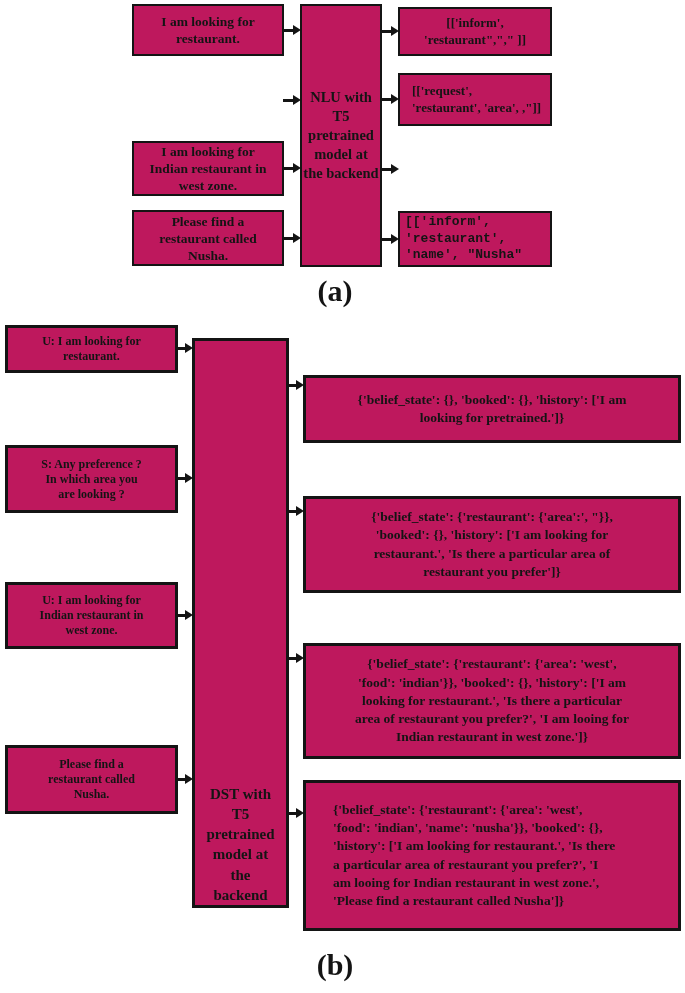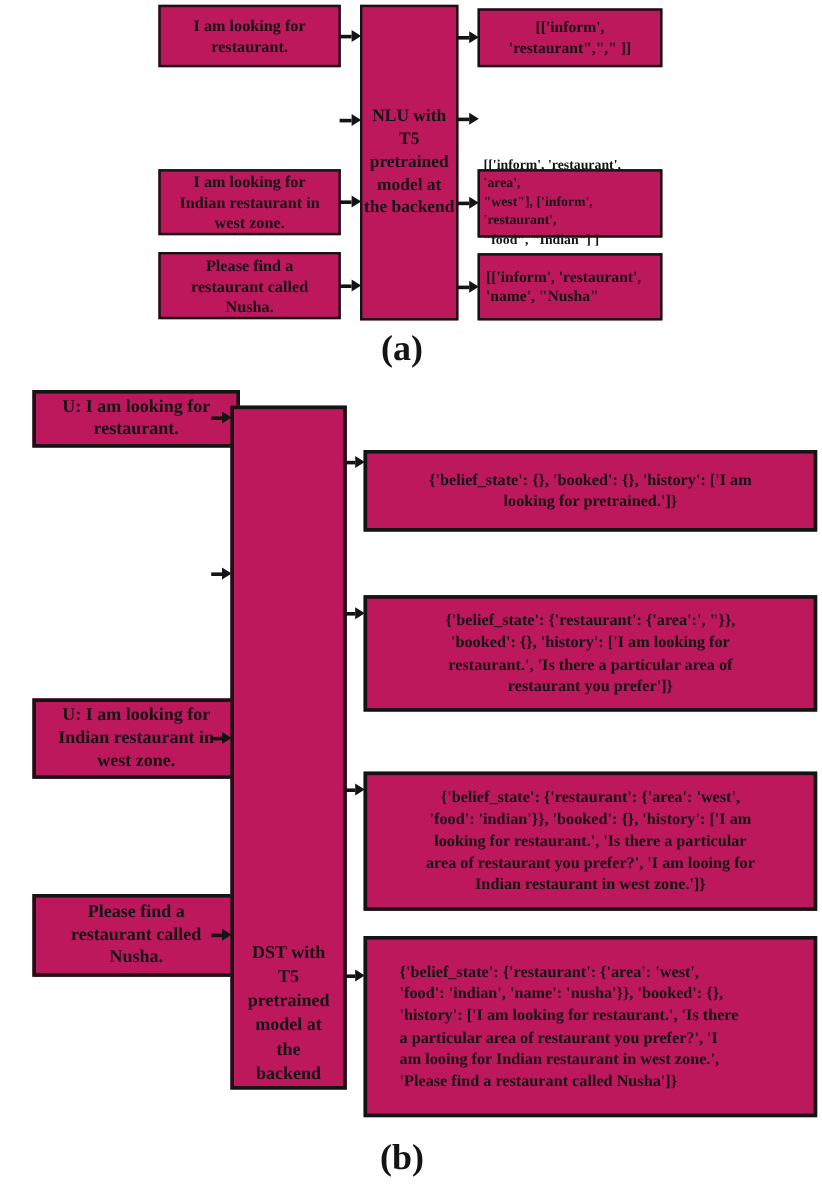"[['request'," div.box { html: none -> <div> <span>[['request', 'restaurant', 'area', ,"]]</span> </div> }
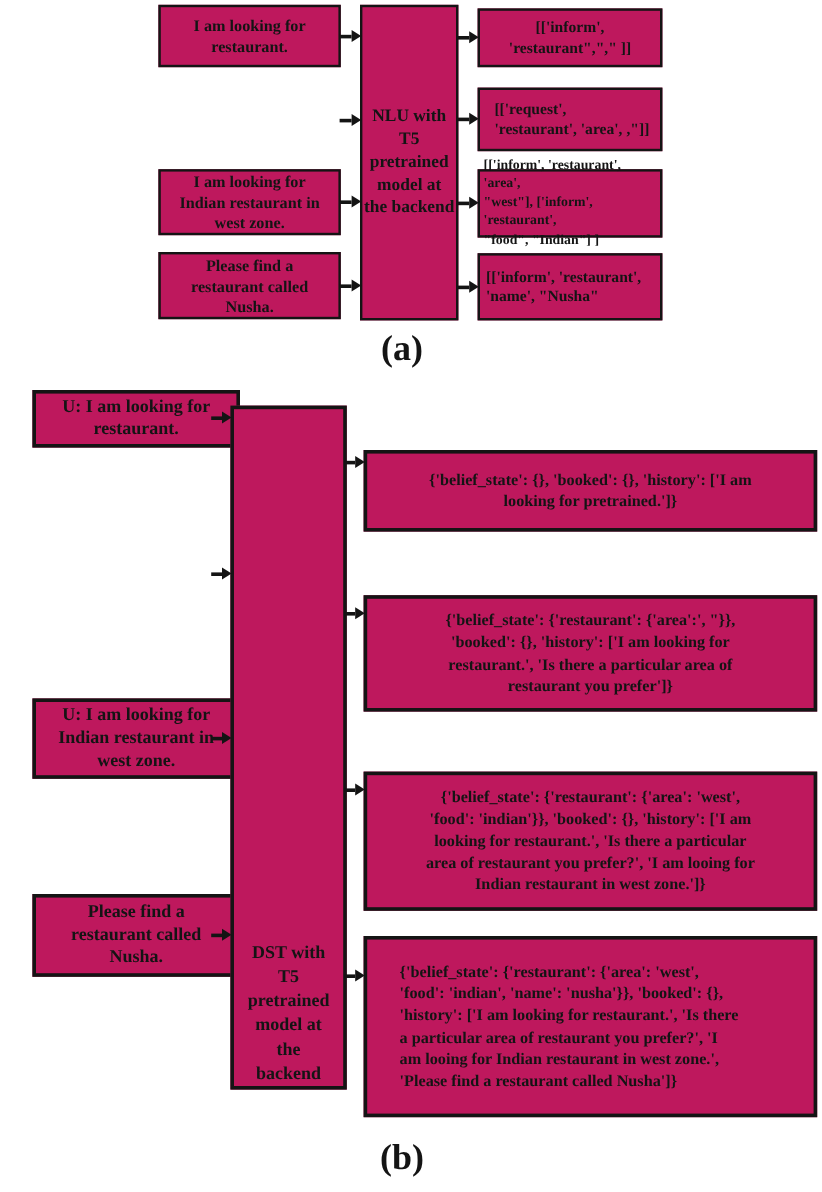"[['inform', 'restaurant', 'area'," div.box { html: <div> <span>[['inform', 'restaurant', 'area', "west"], ['inform', 'restaurant', "food", "Indian"] ]</span> </div> -> none }
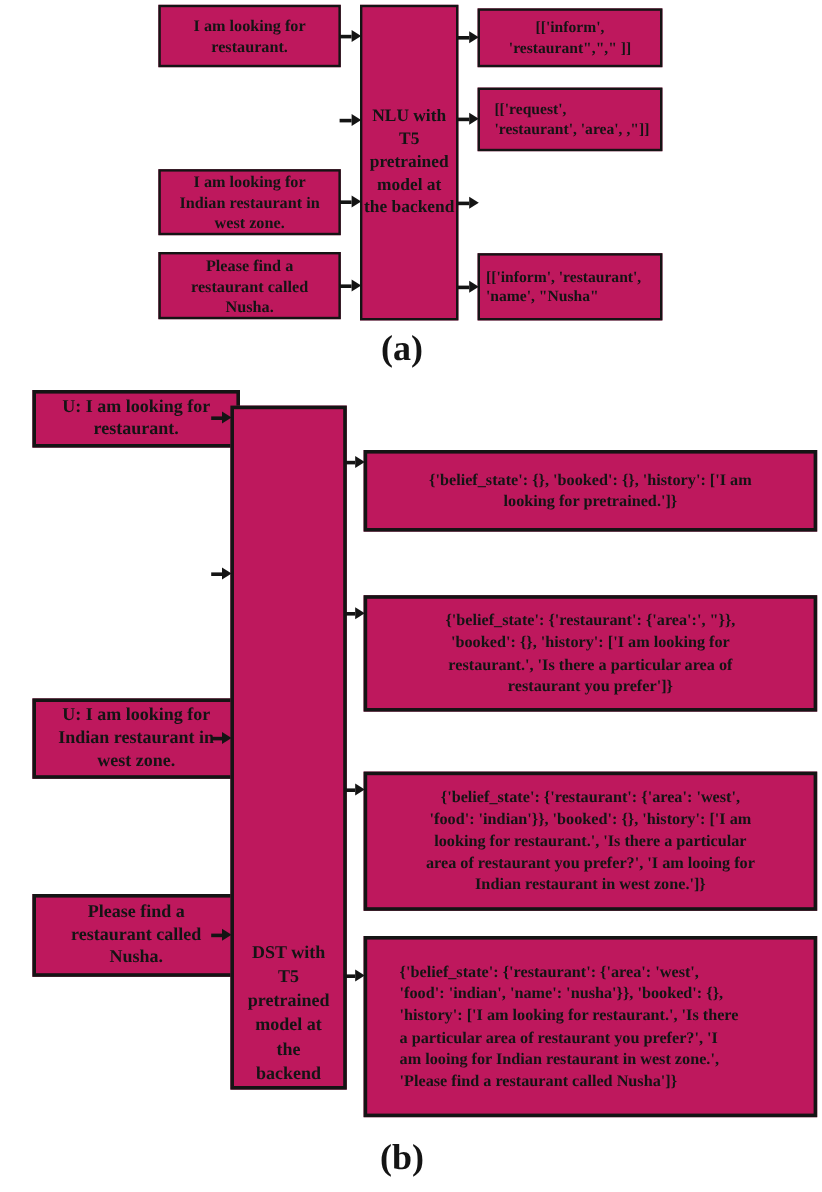"[['inform', 'restaurant'," div.box { font-family: none -> Liberation Mono, monospace }
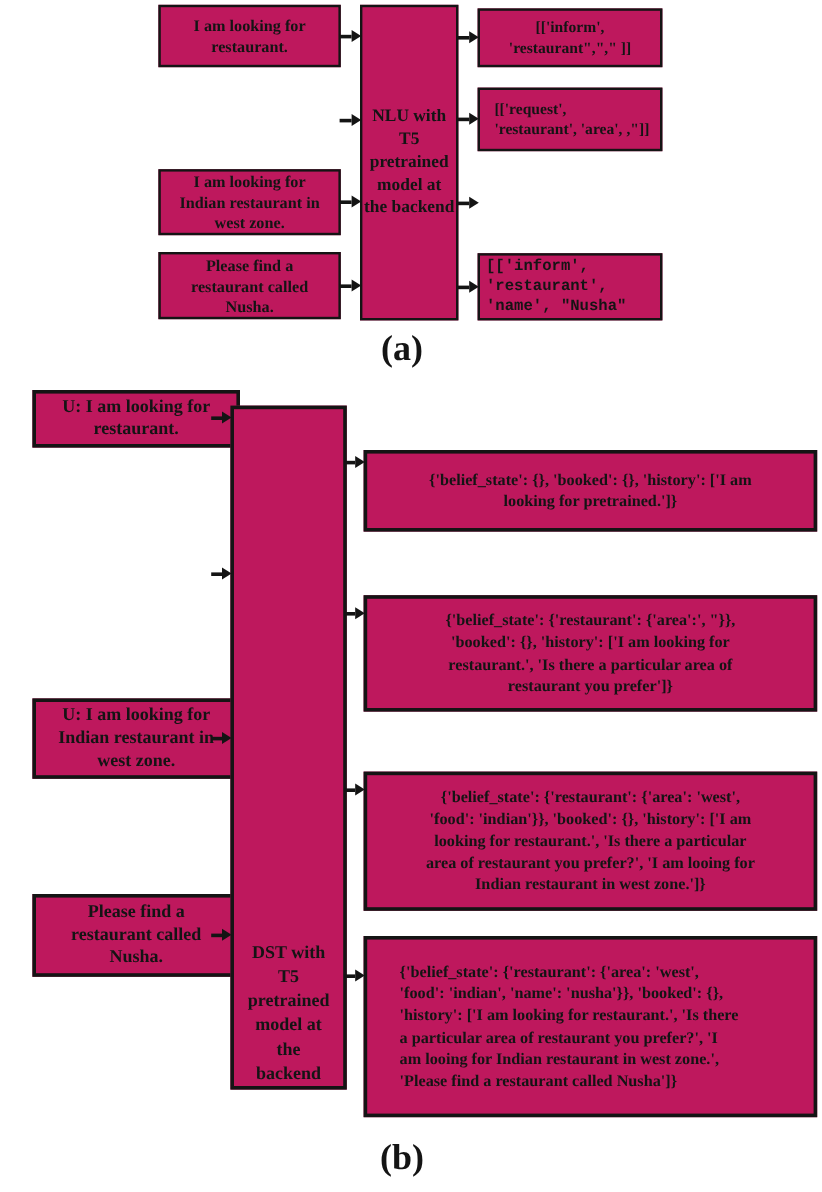"U: I am looking for" .fs-b-in { font-size: 15px -> 12px; margin-left: 22px -> none }
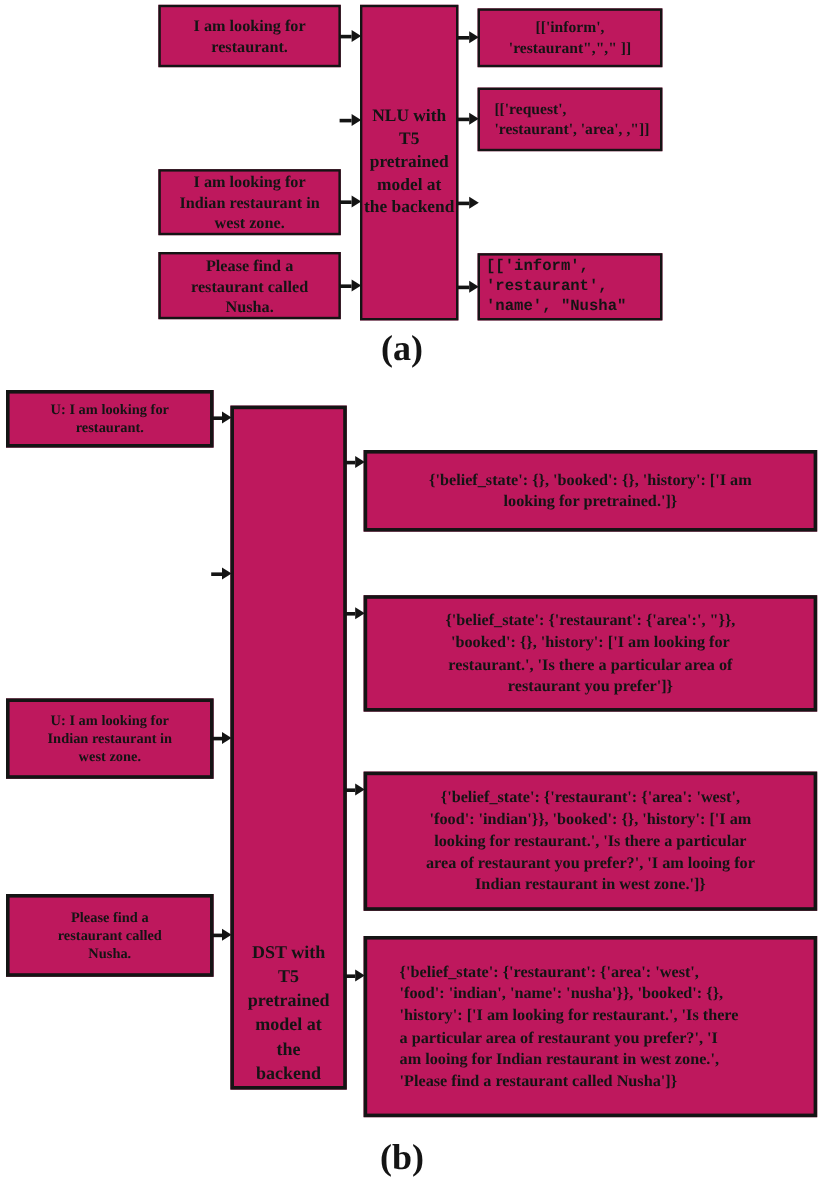"S: Any preference ?" div.box { html: none -> <div> <span>S: Any preference ? In which area you are looking ?</span> </div> }
